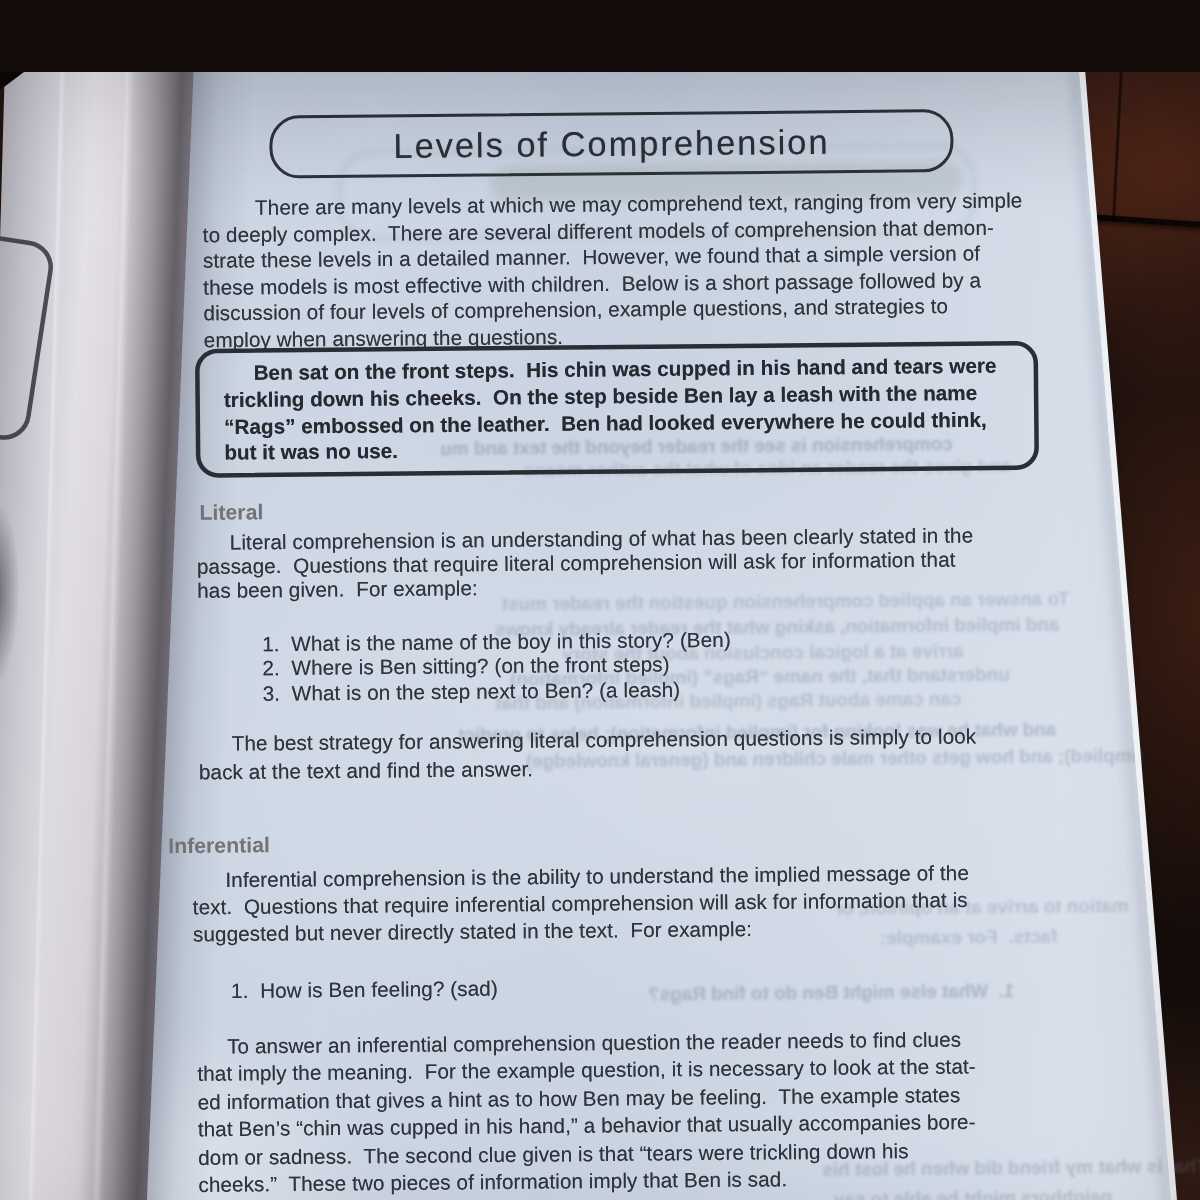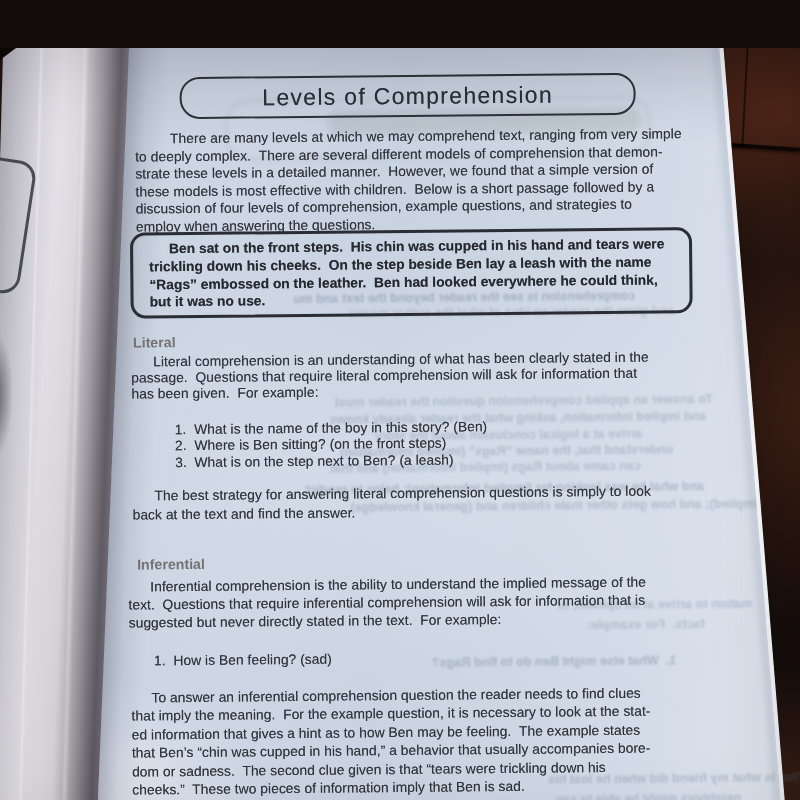"Inferential" .inferential-h { left: 136px -> 111px }
